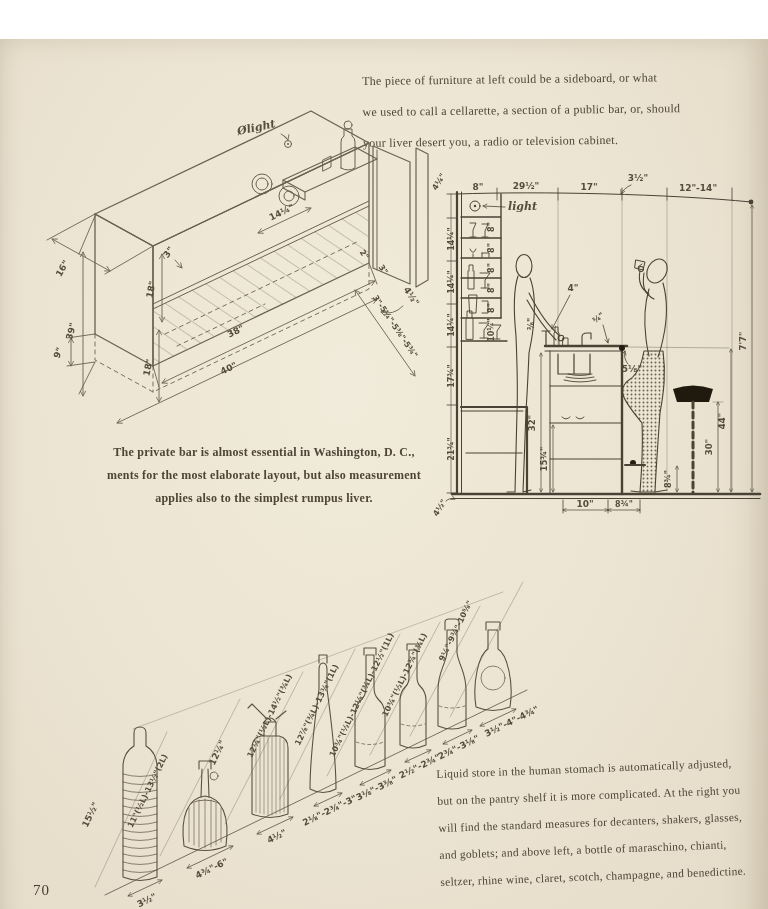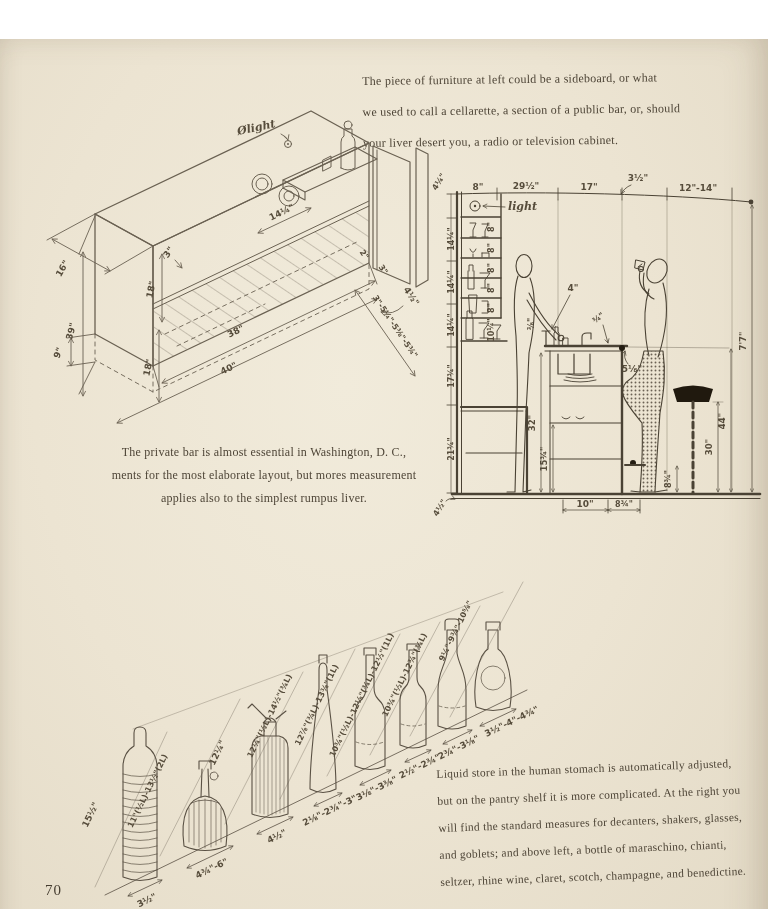"The private bar is almost" .para-private { font-weight: none -> bold }
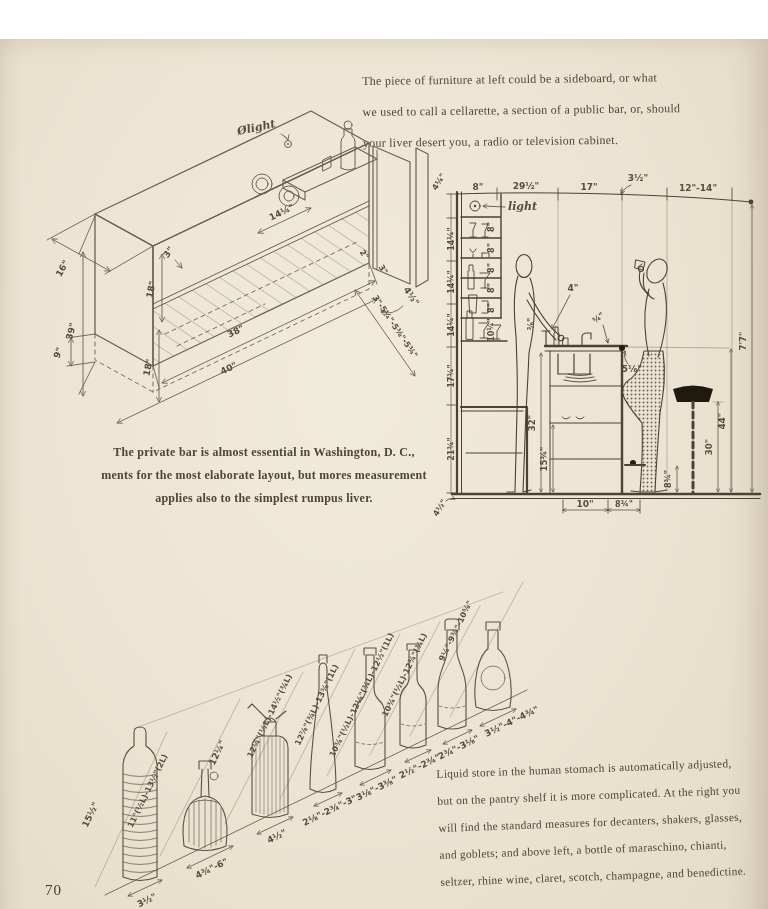"ments for the most elaborate" div.ln { text: mores -> also }
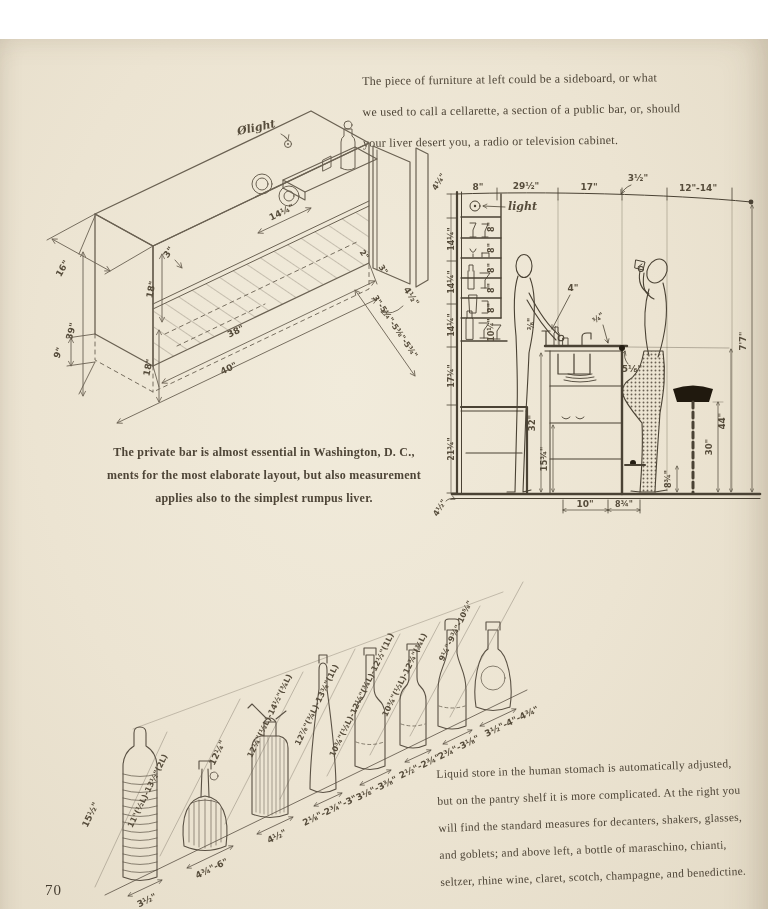"70" .pageno { left: 45px -> 33px }
